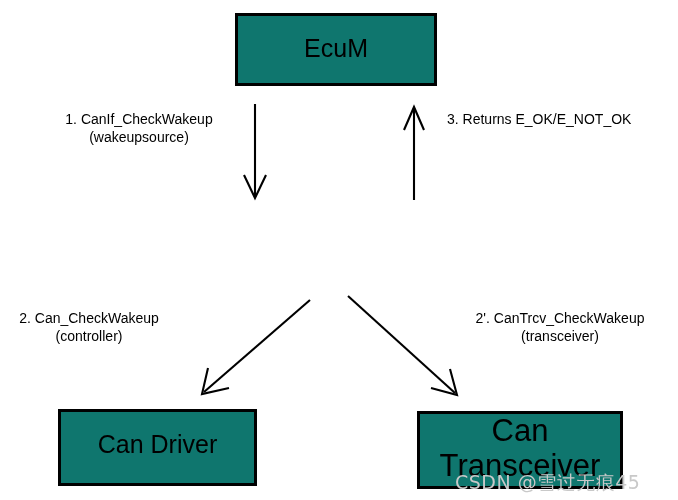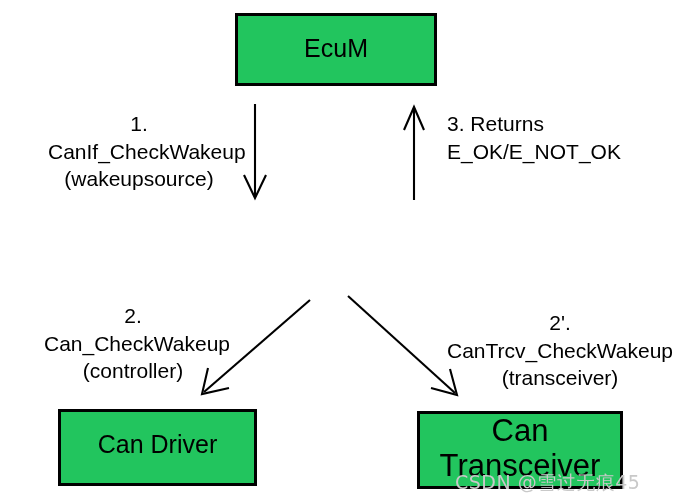"EcuM" .box { background: #22c55e -> #0f766e }
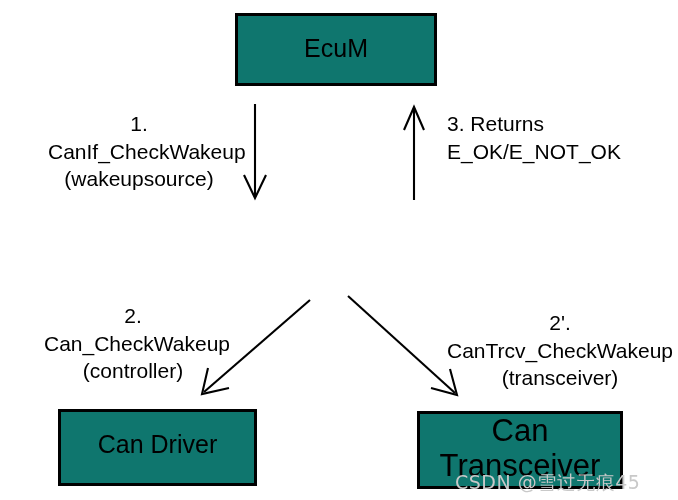"1. CanIf_CheckWakeup" .annot { font-size: 21px -> 14px }
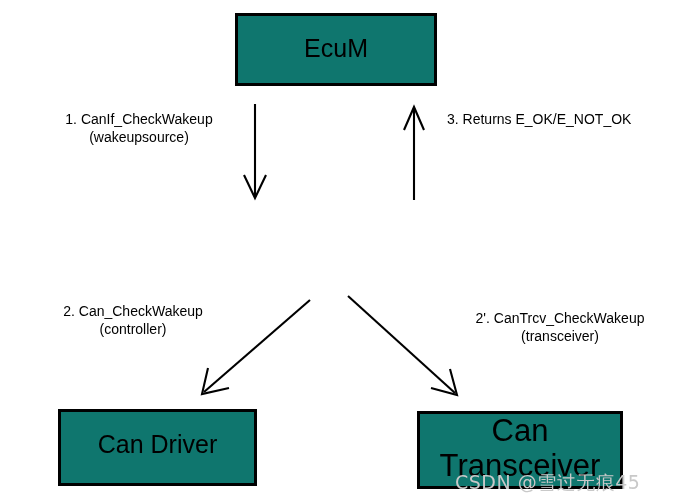"2. Can_CheckWakeup" #annot-2 { padding-left: 44px -> none; top: 302px -> 309px }
